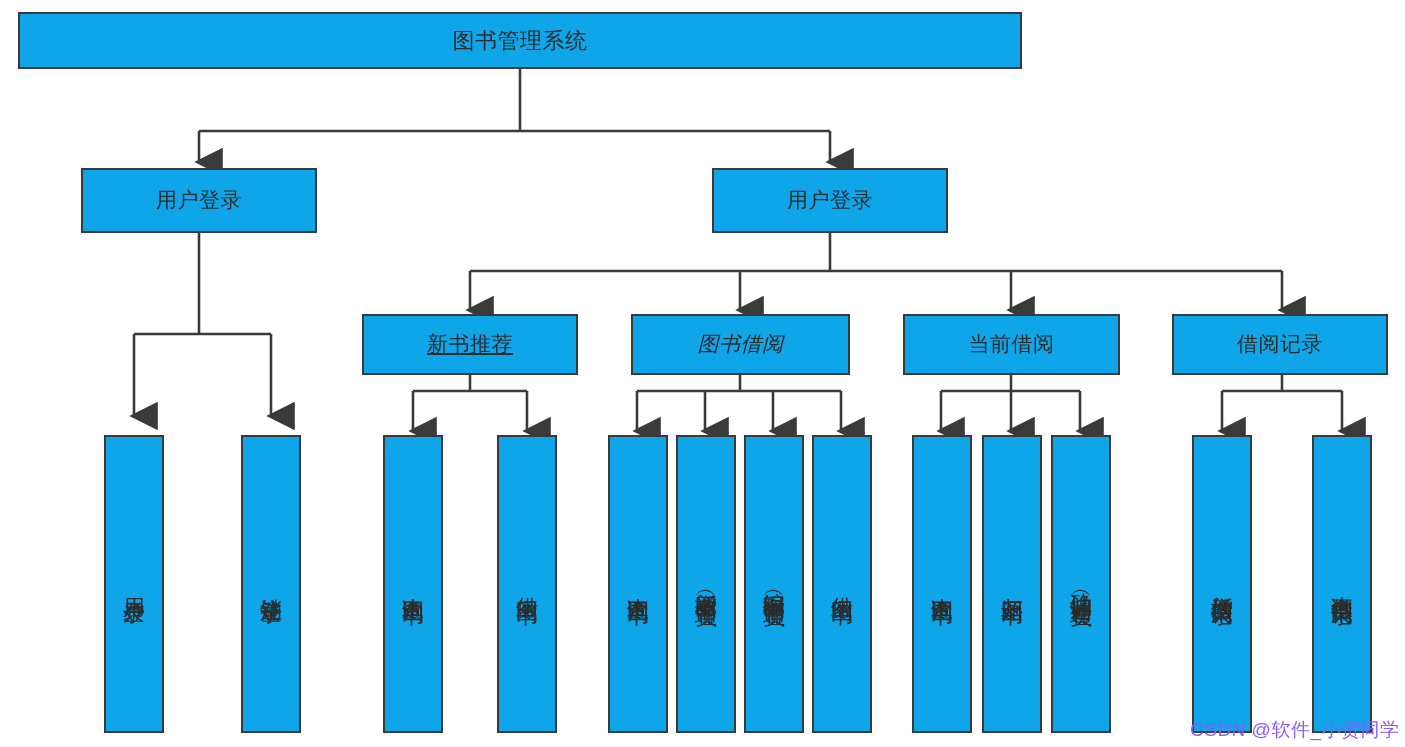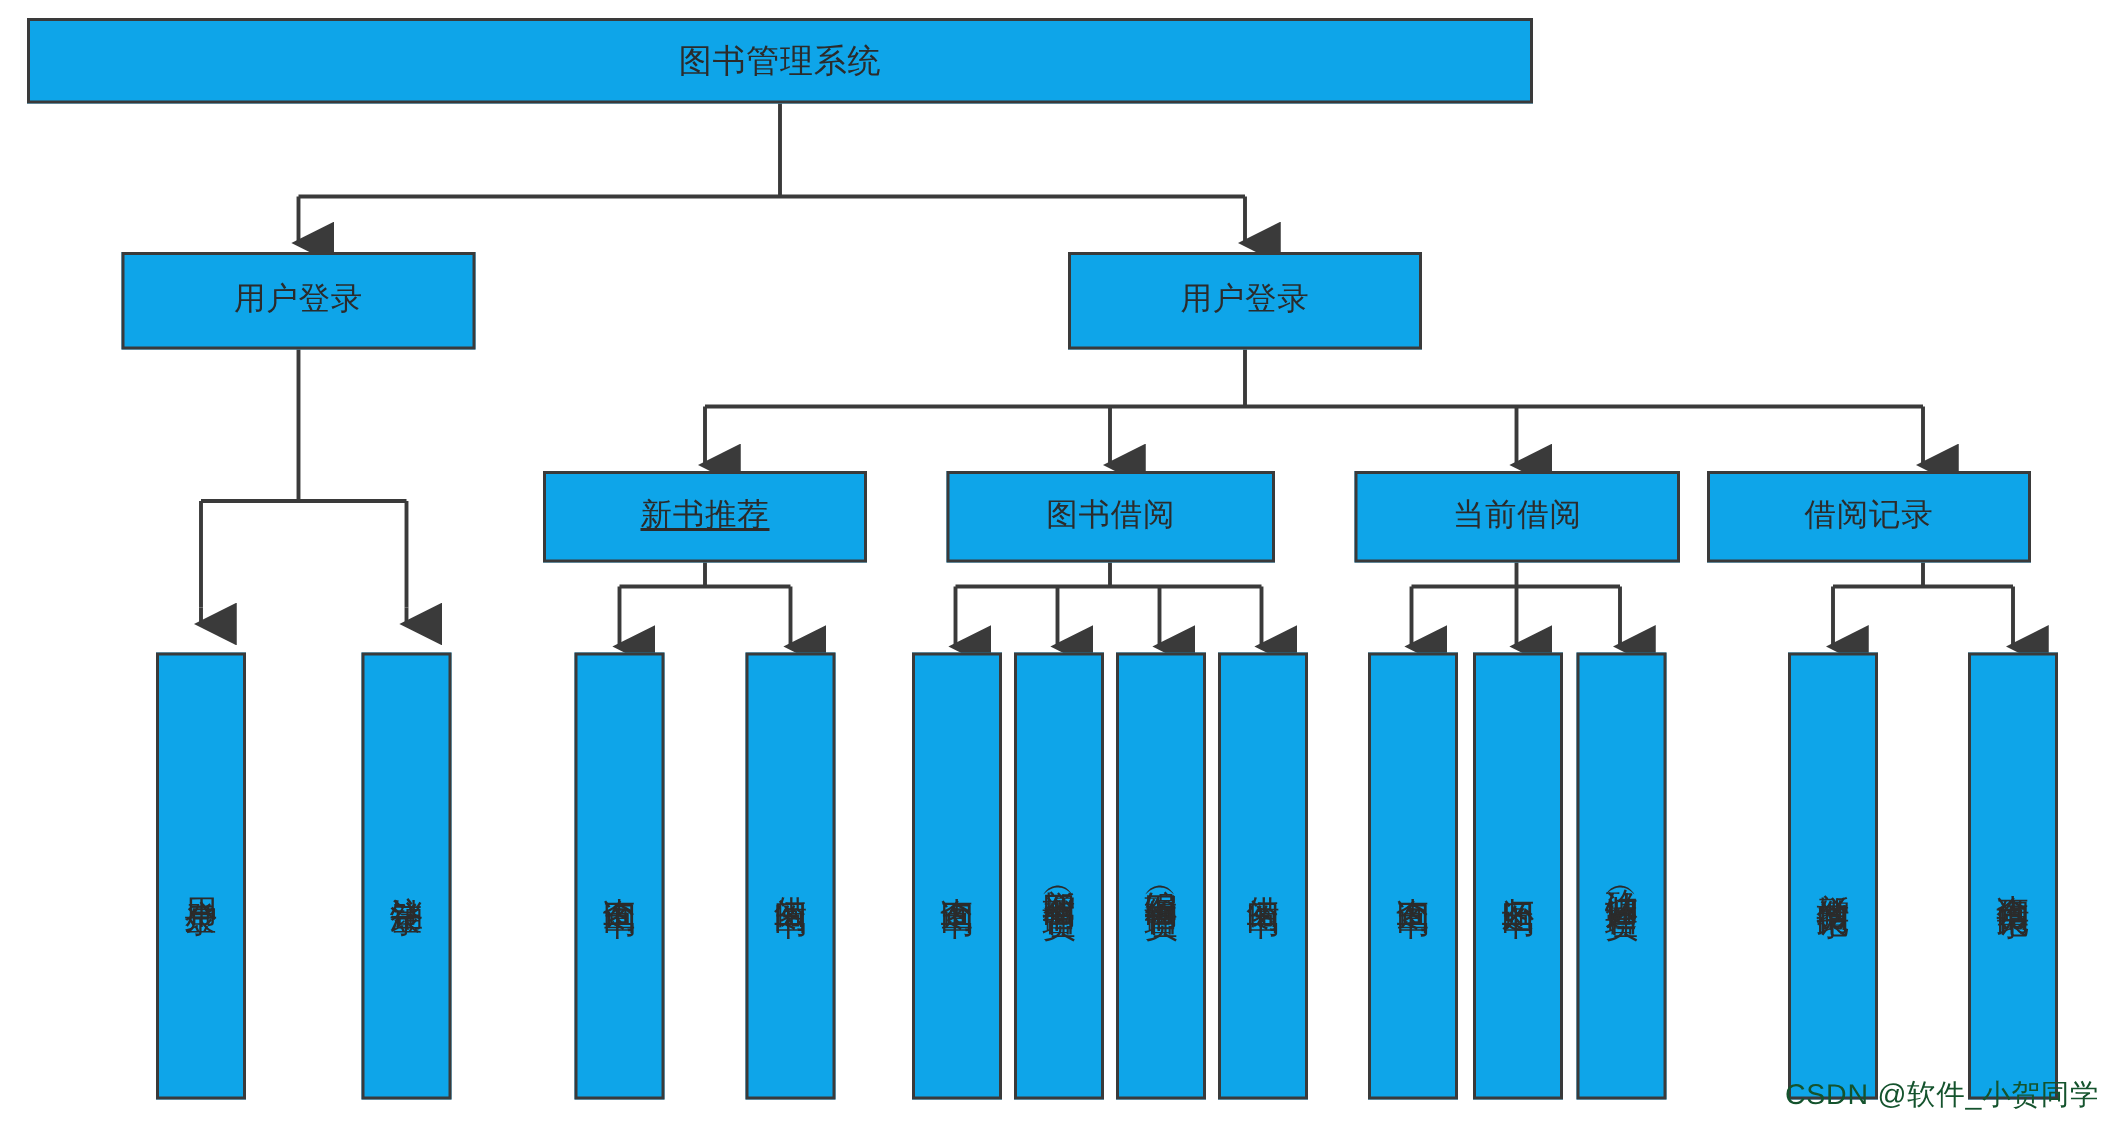"图书借阅" div.node { font-style: none -> italic }
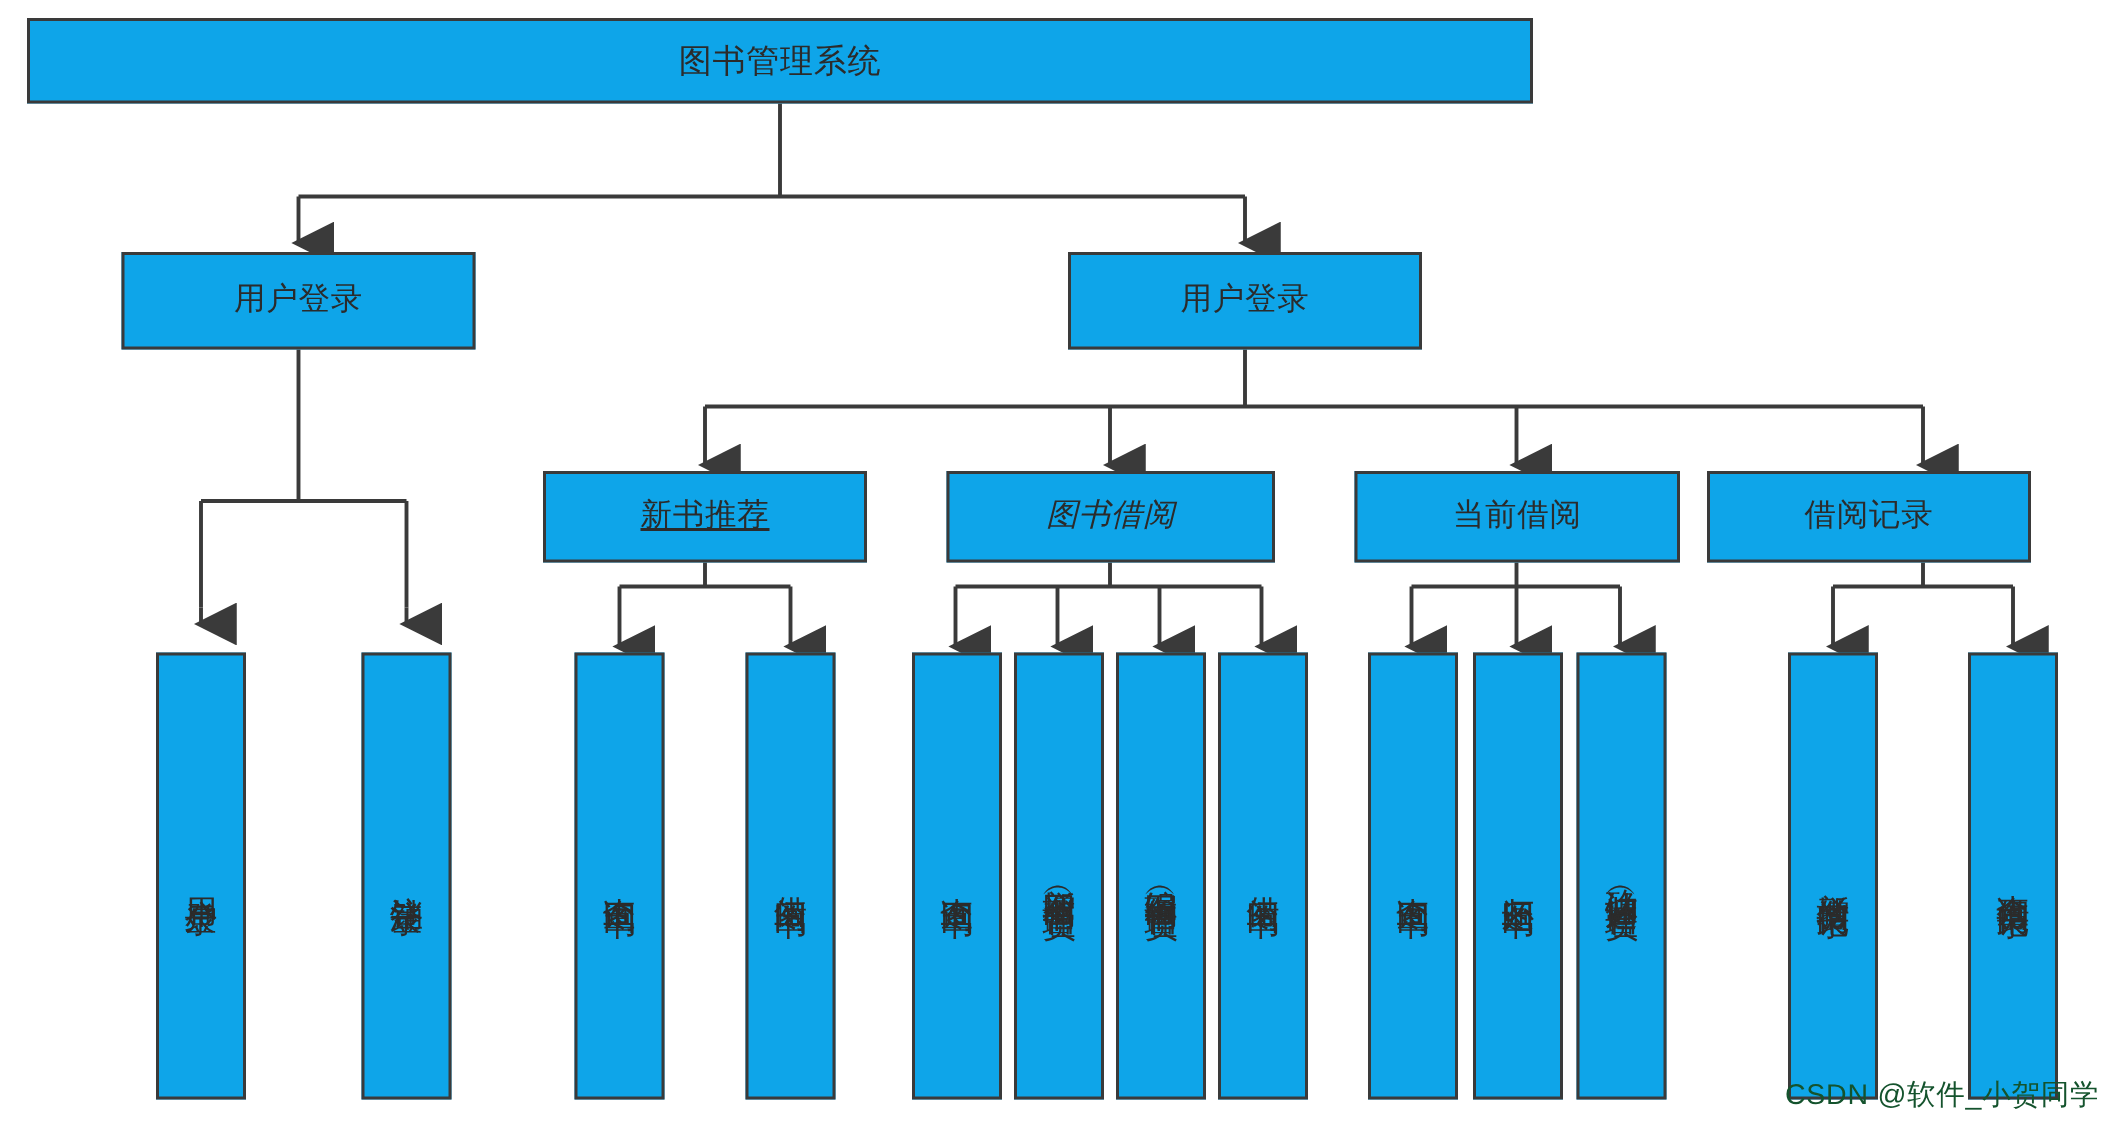"借阅记录" div.node { left: 1138px -> 1172px }
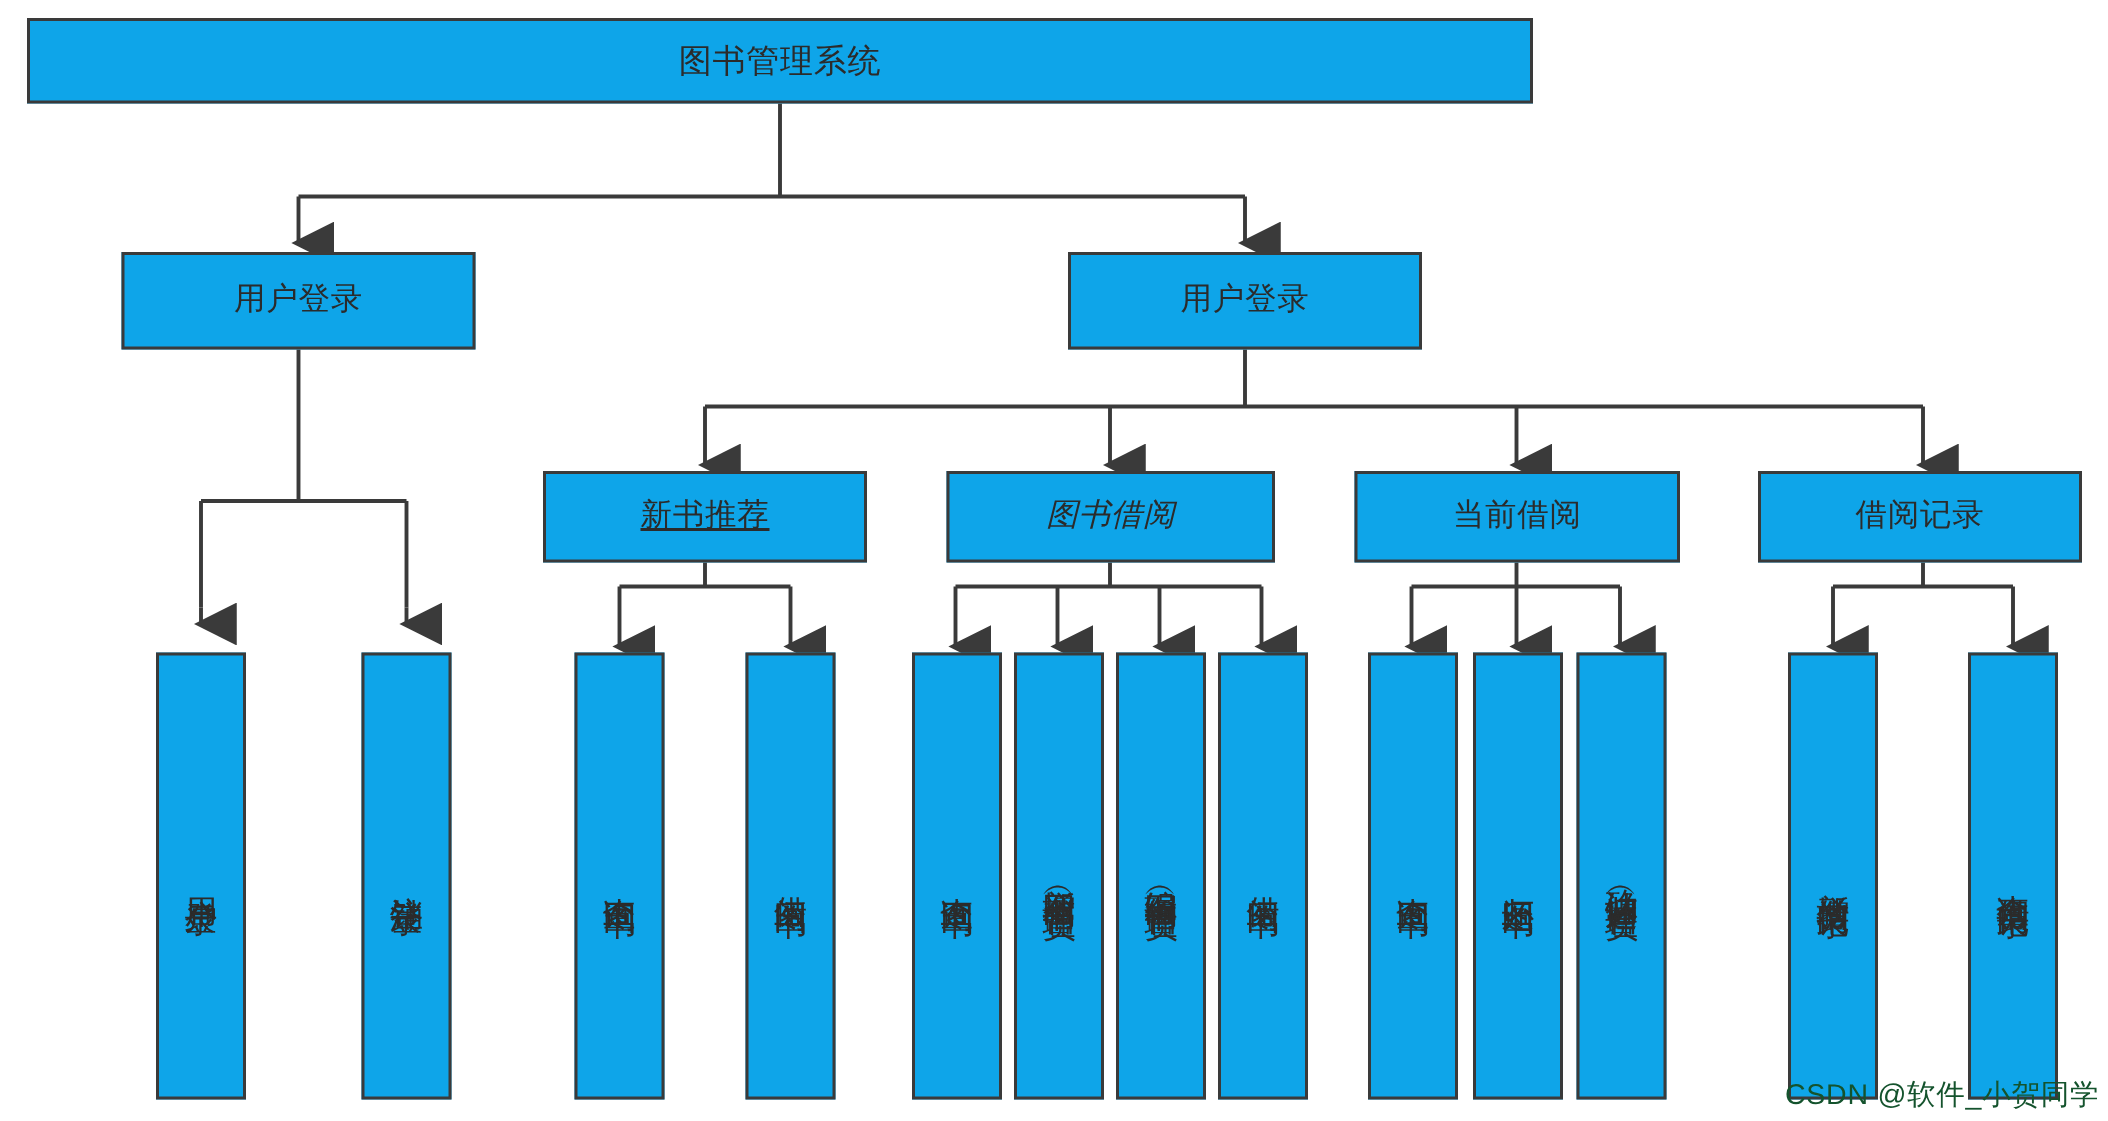"CSDN @软件_小贺同学" .watermark { color: #14532d -> #8b5cf6 }
